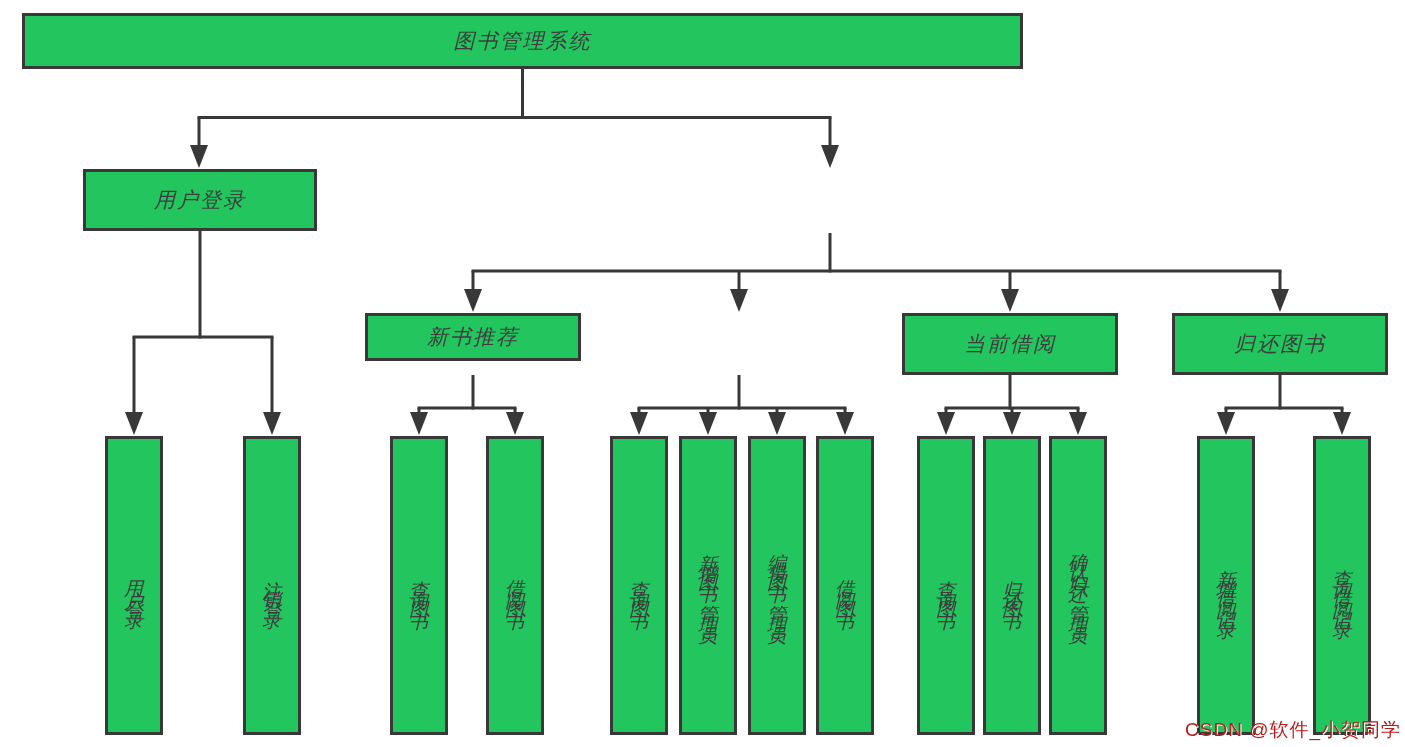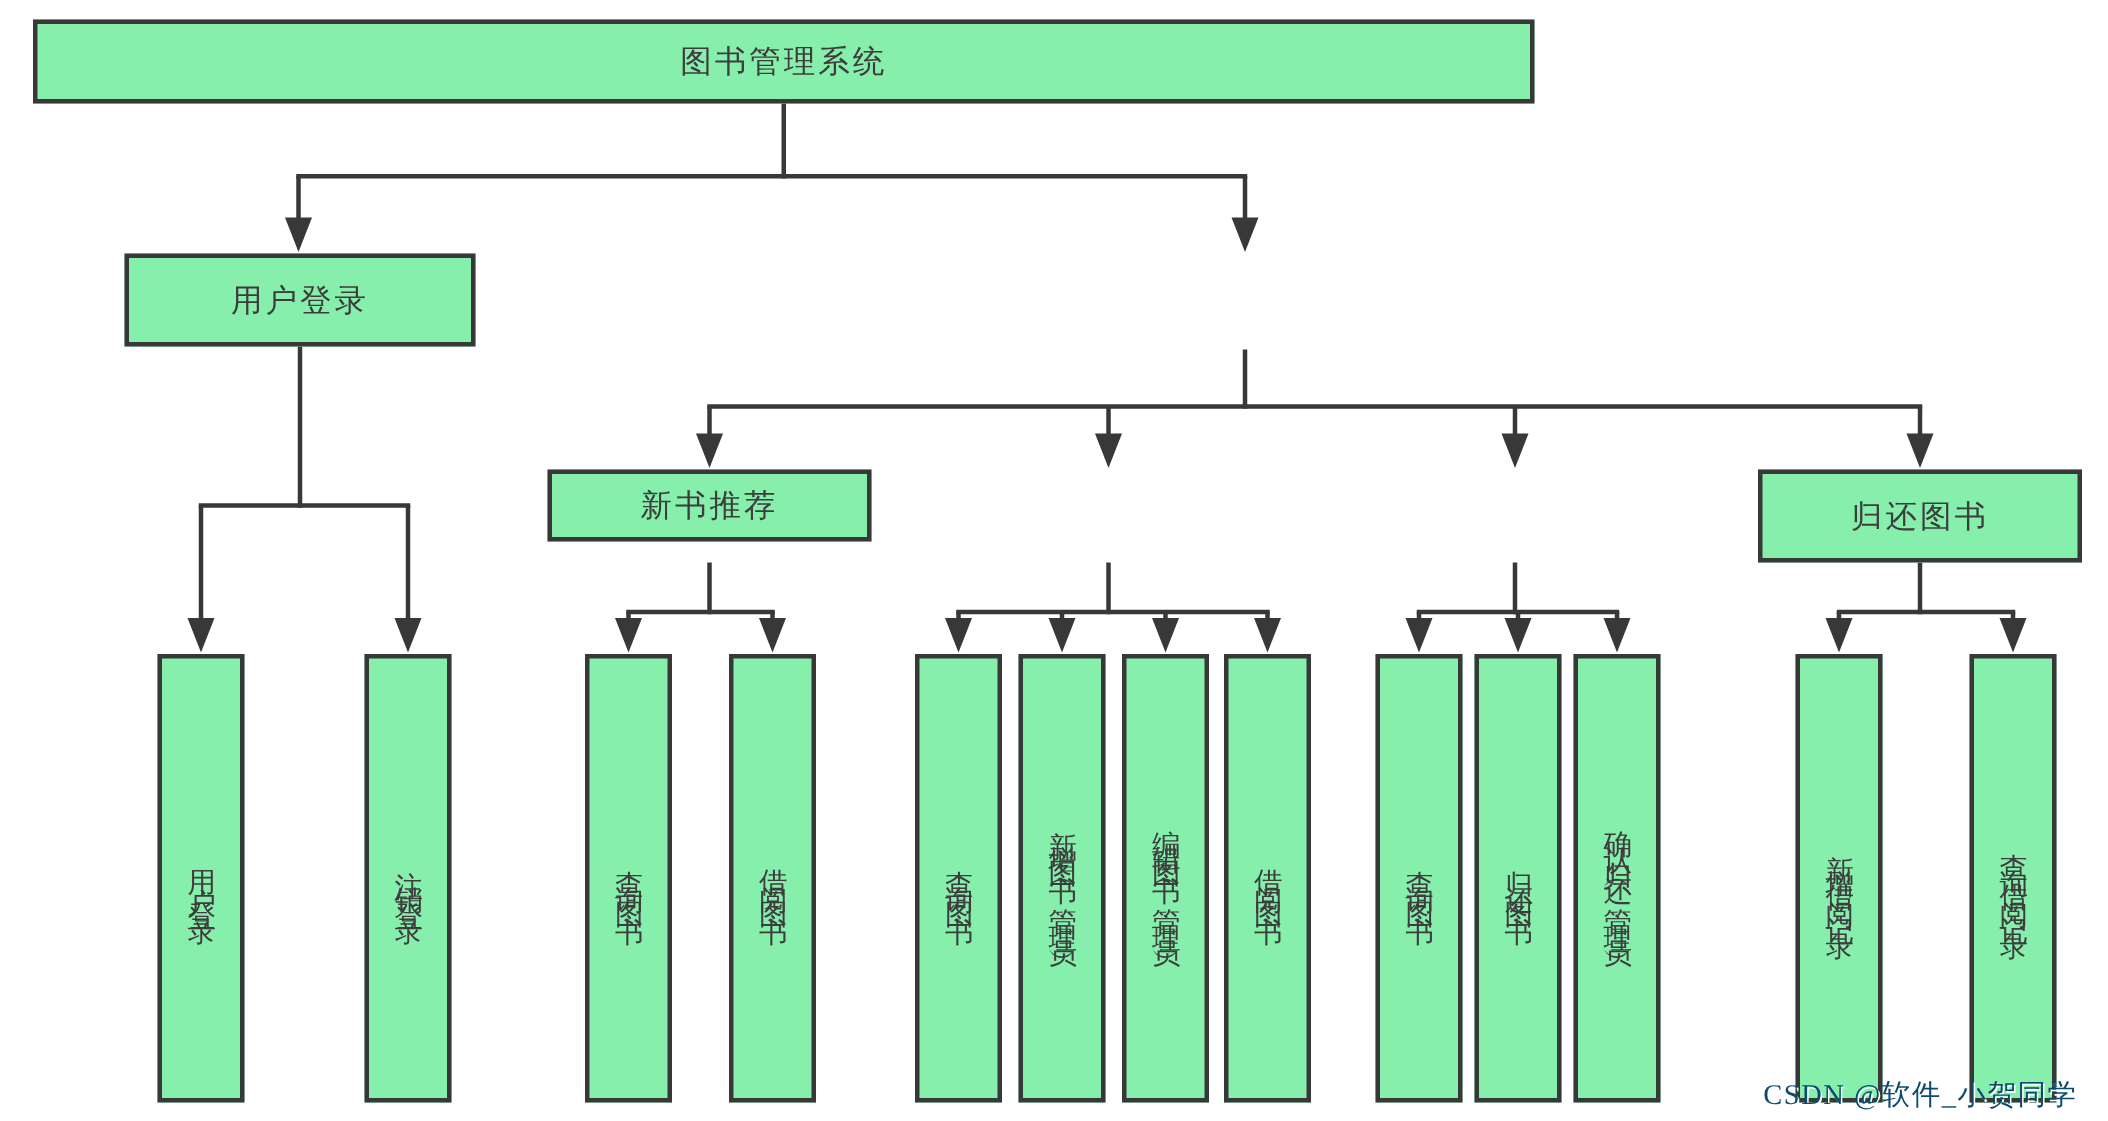"图书管理系统" .box { background: #86efac -> #22c55e; font-style: none -> italic }
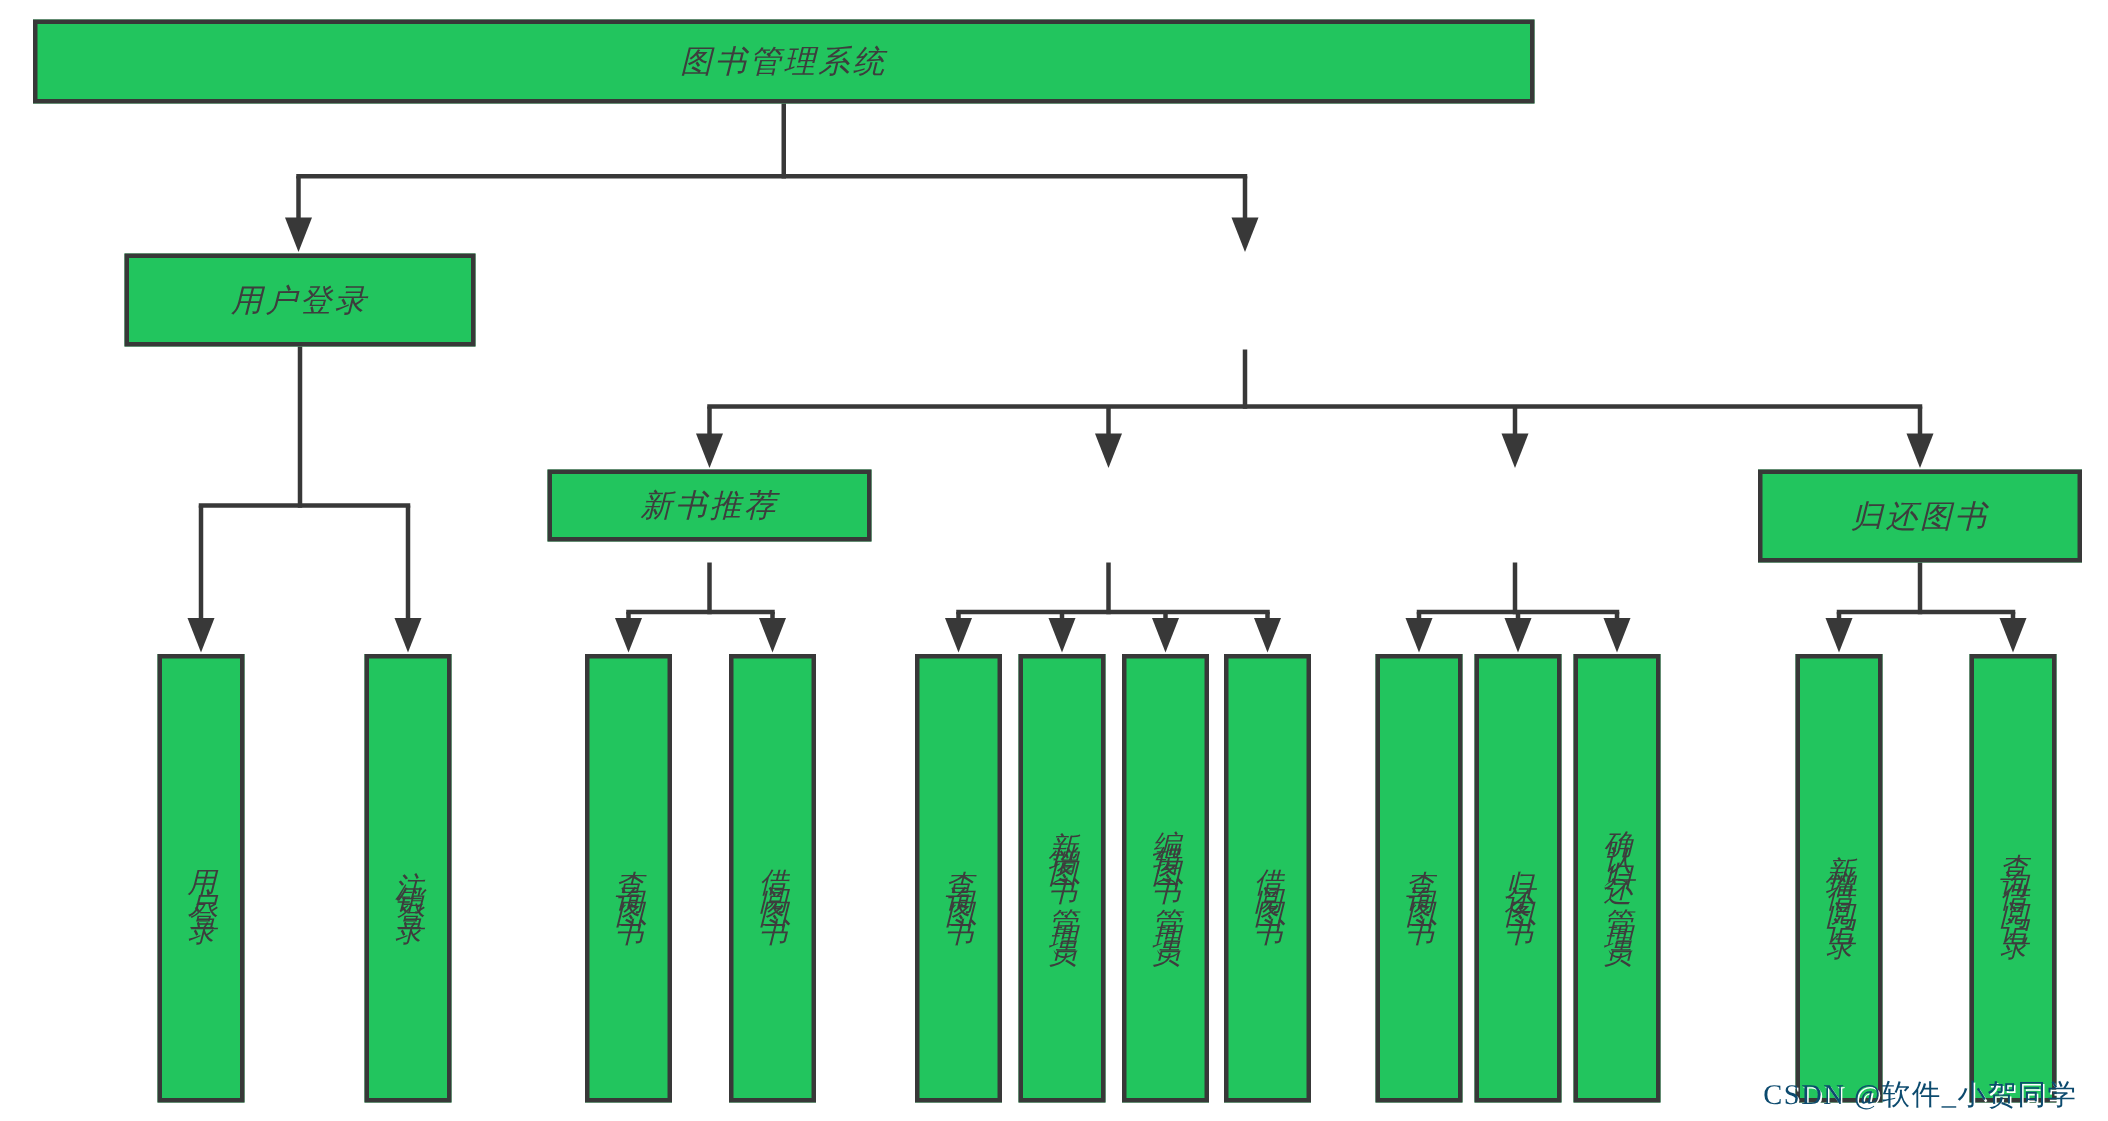"当前借阅" div.box { html: none -> <div> <span>当前借阅</span> </div> }
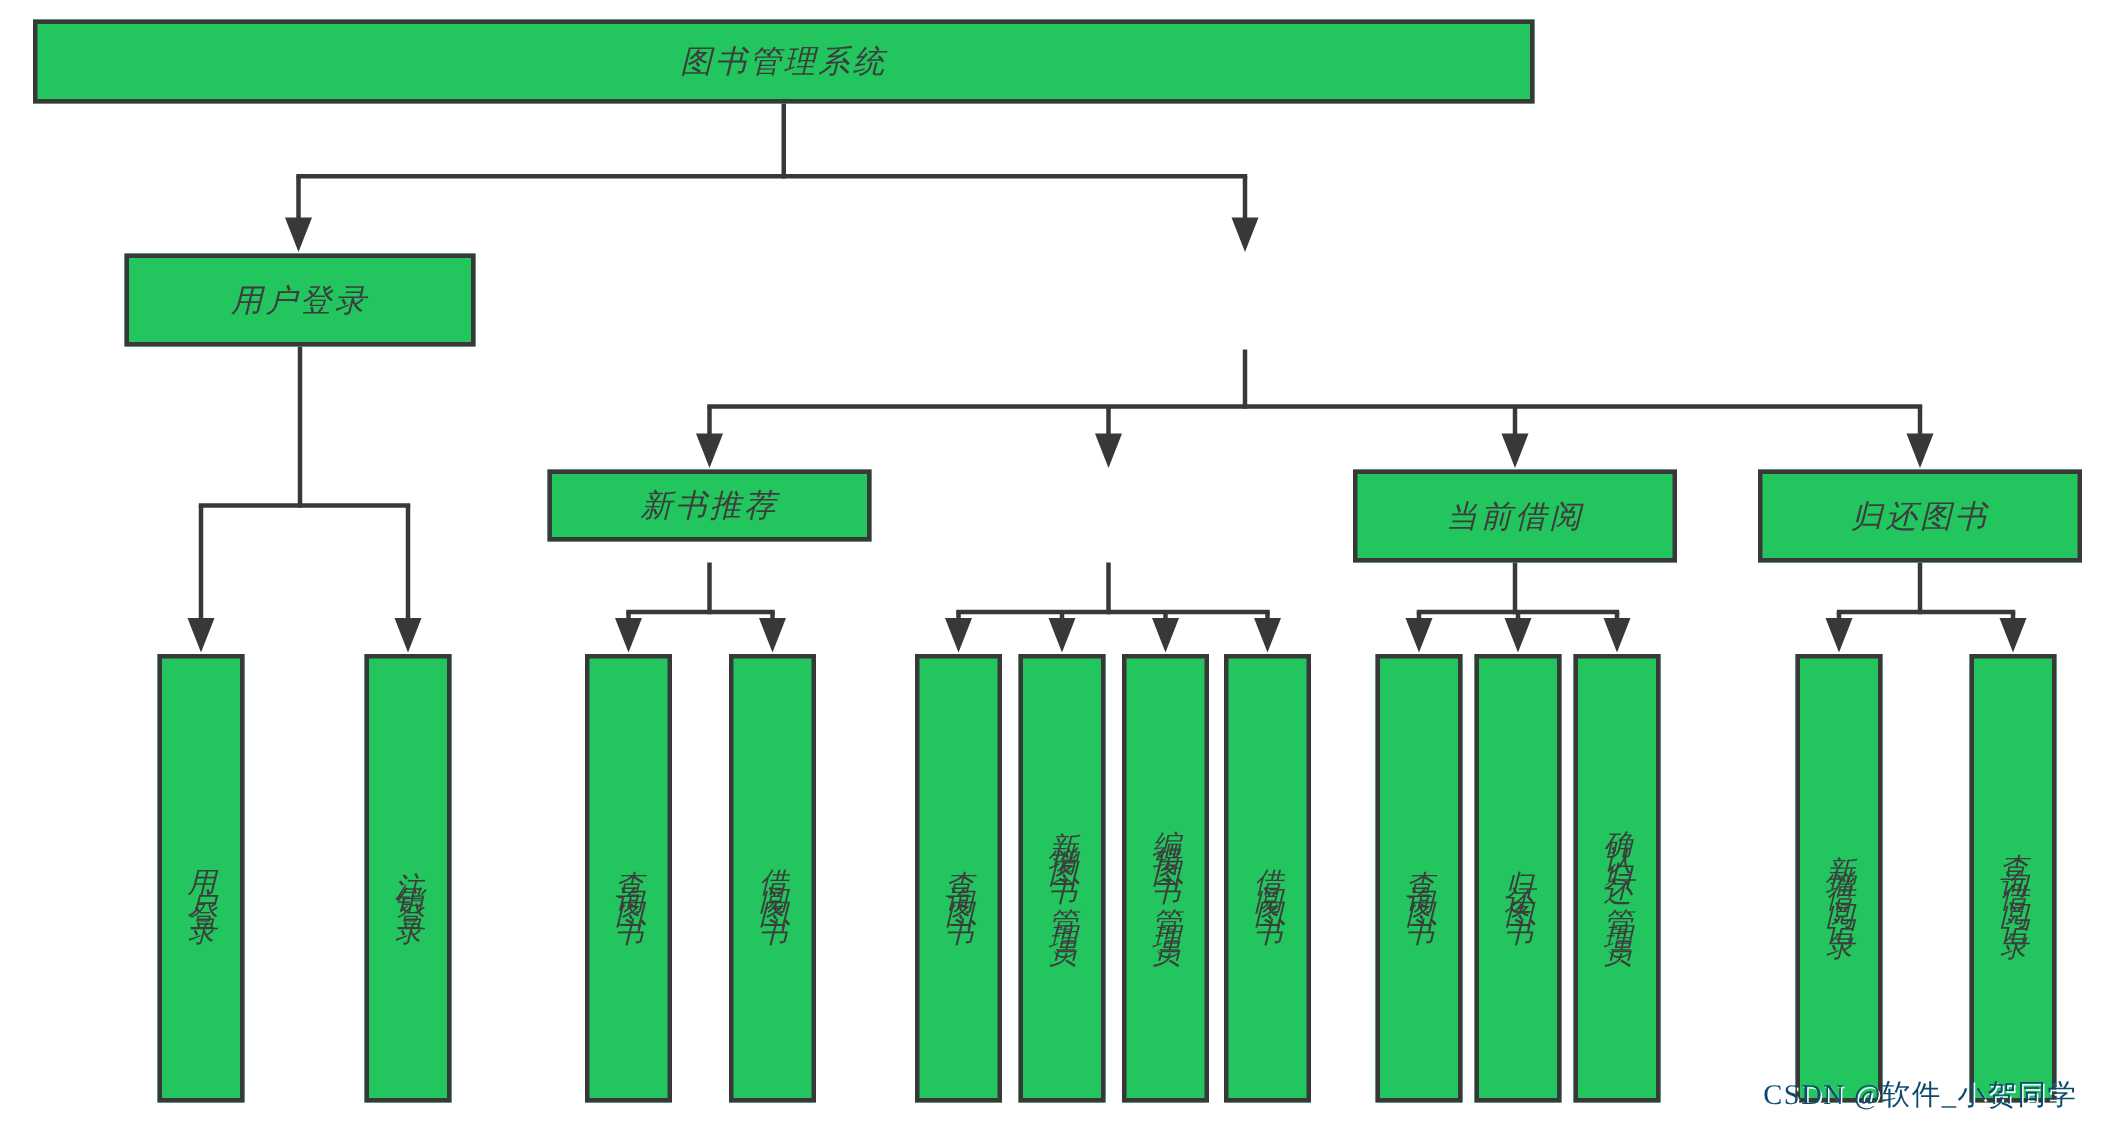"CSDN @软件_小贺同学" .watermark { color: #0c4a6e -> #b91c1c; font-family: Liberation Serif, serif -> none; right: 20px -> 4px }
